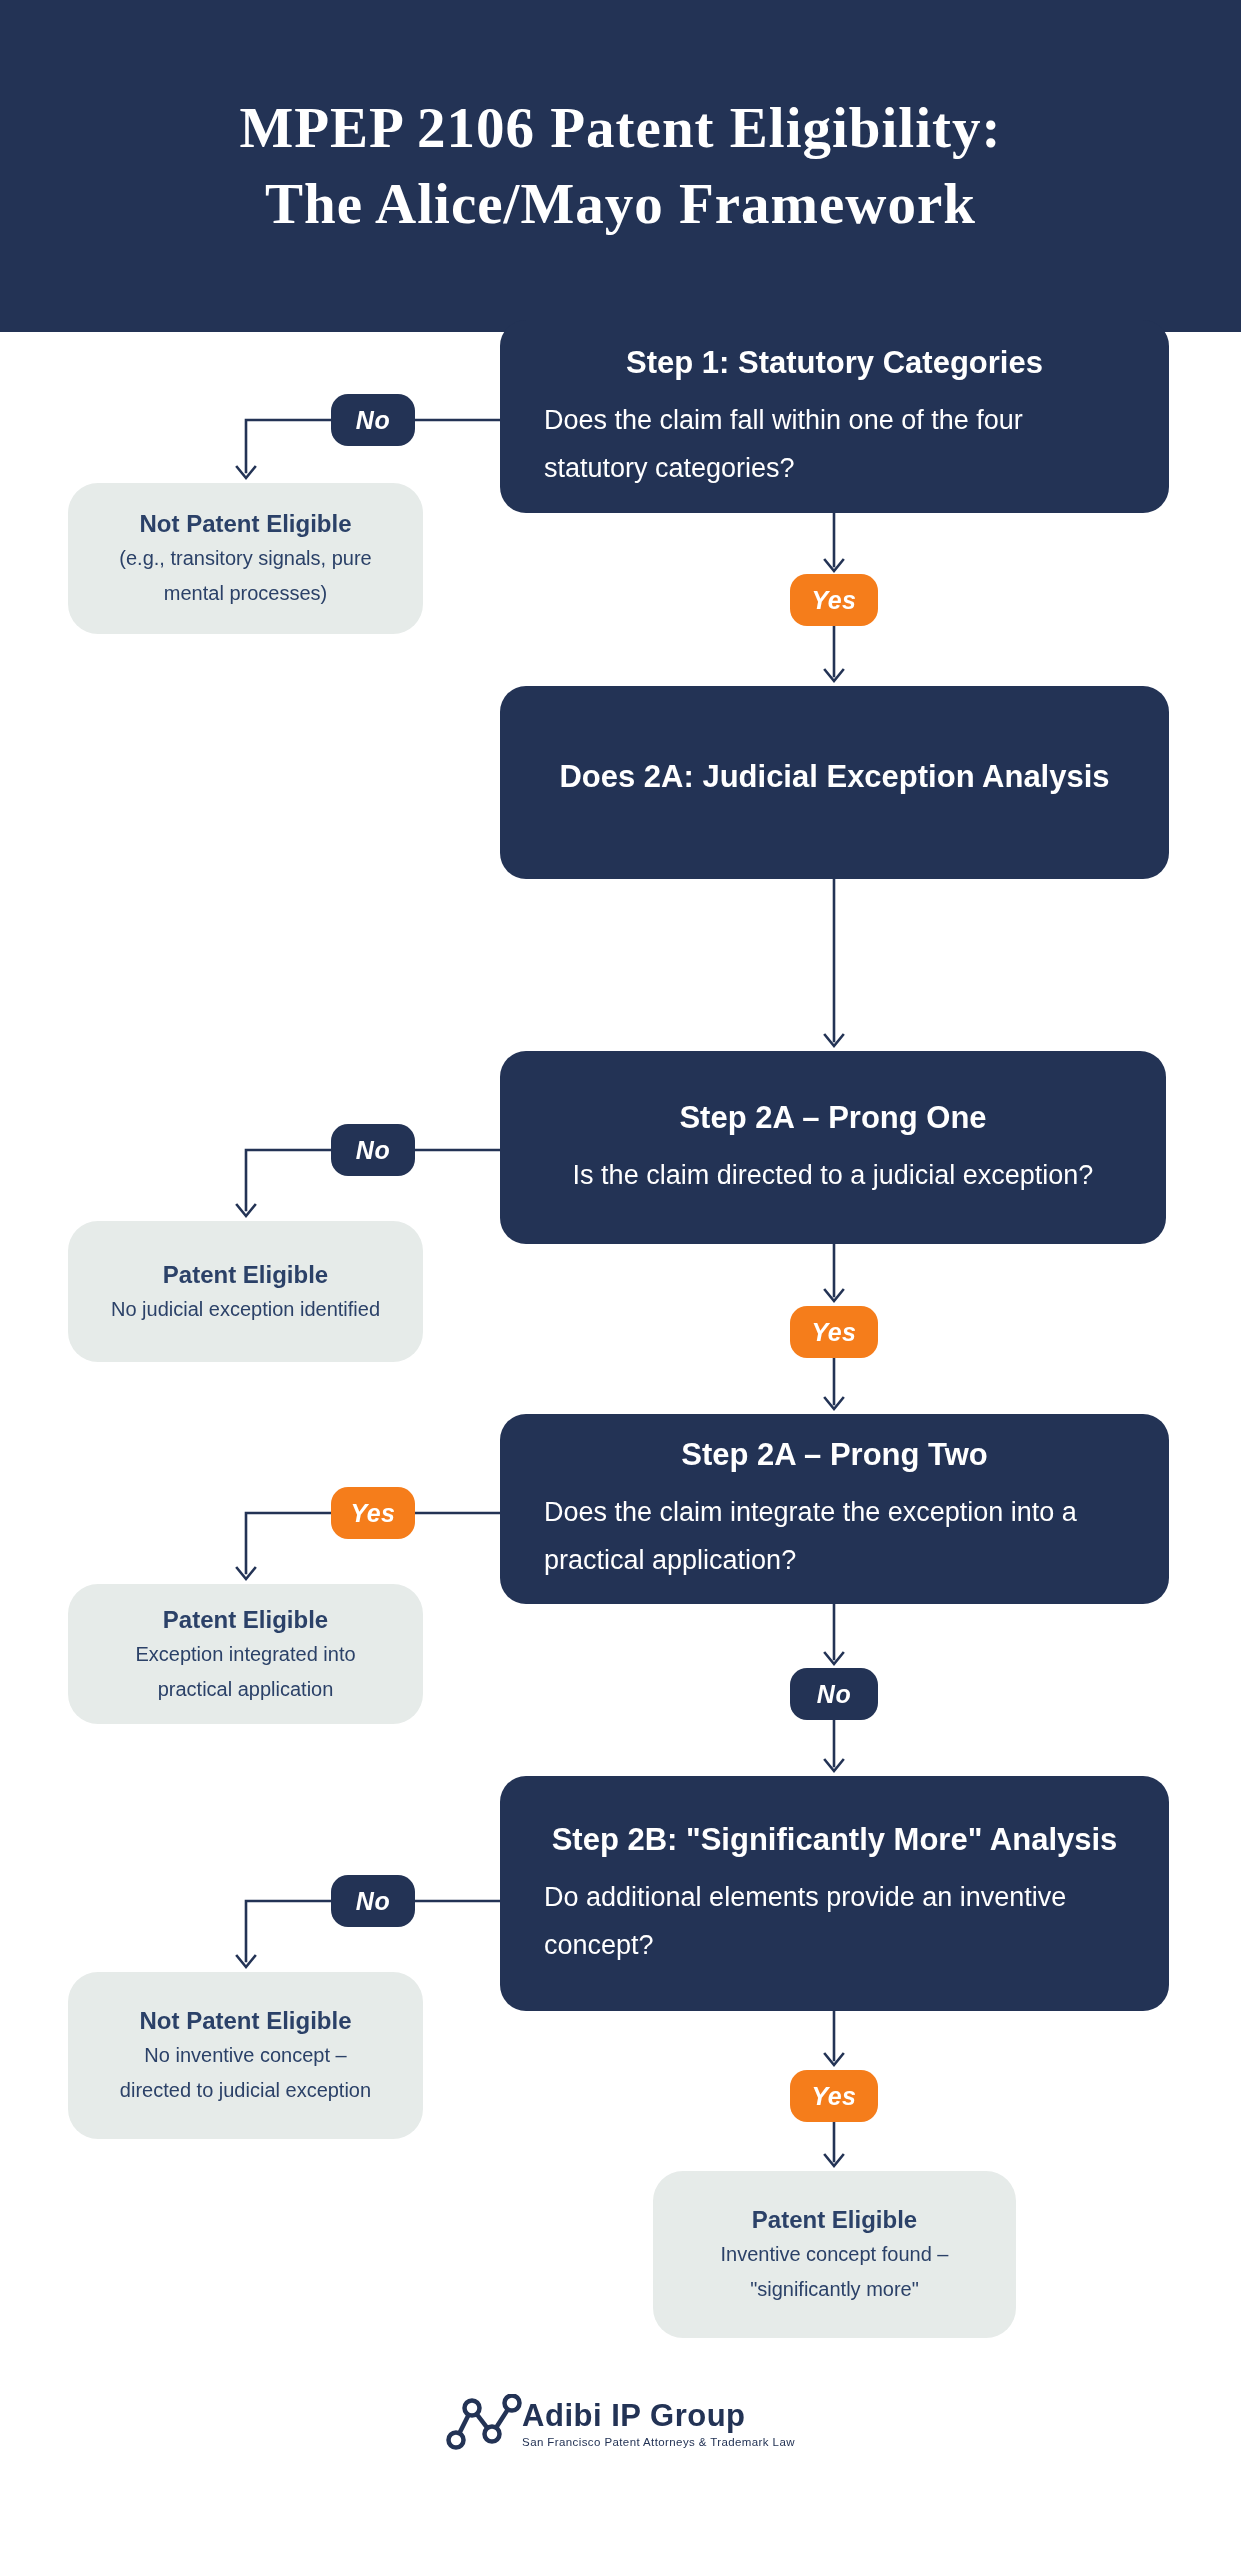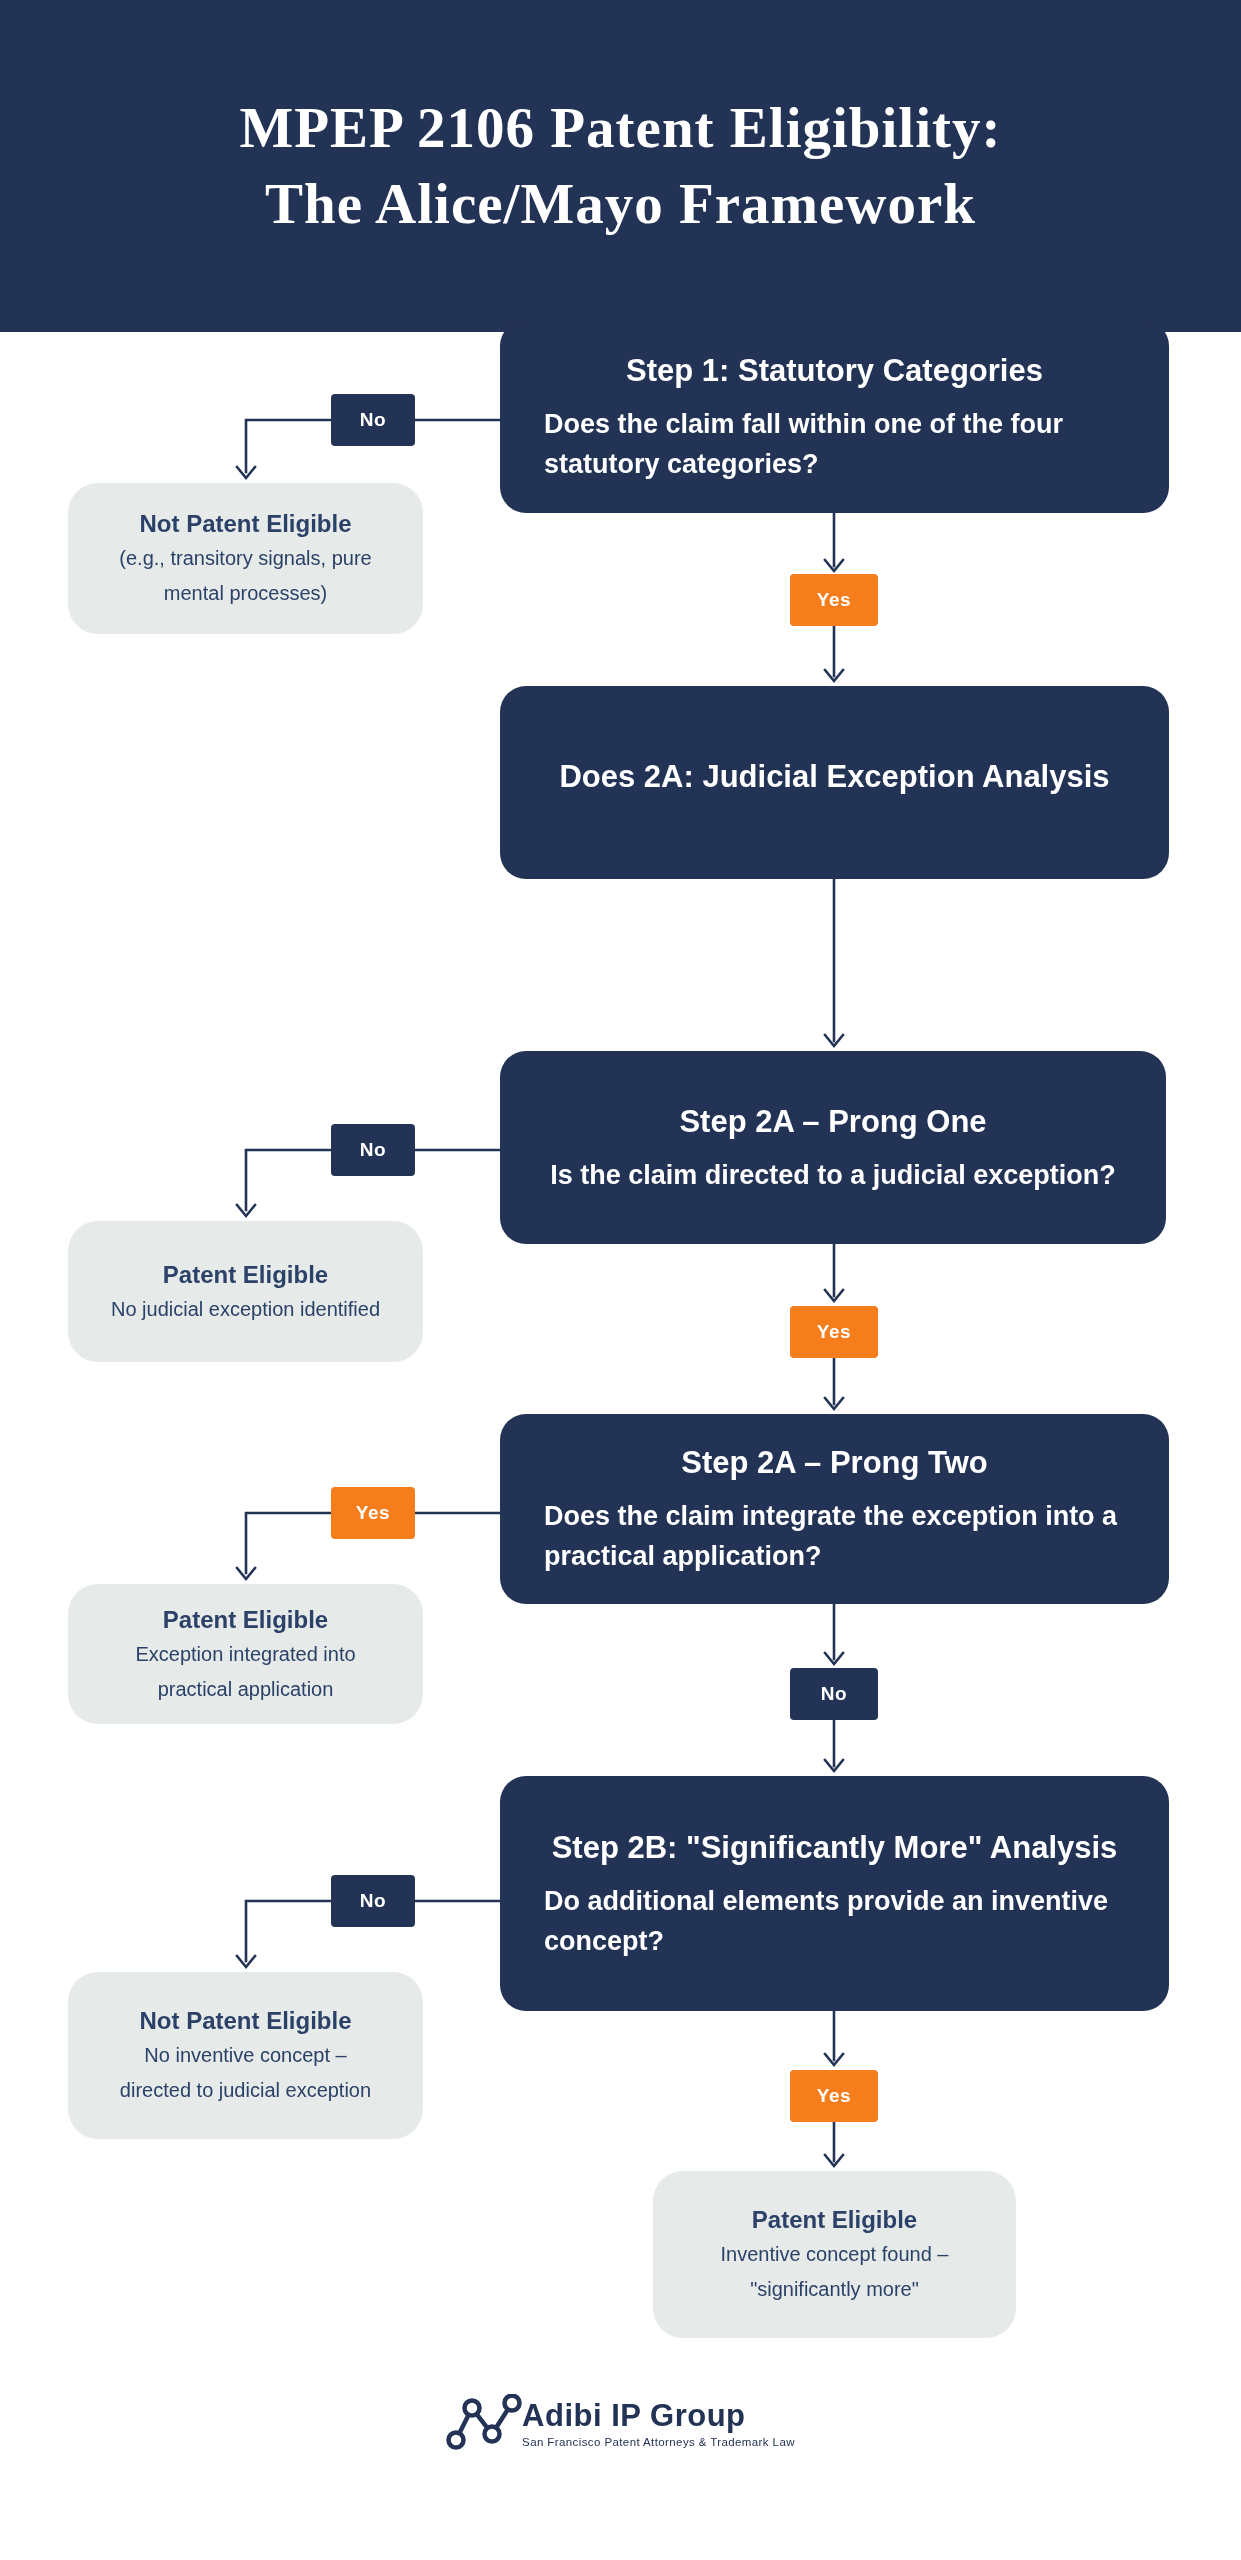"No" .badge { border-radius: 4px -> 17px; font-size: 19px -> 25px; font-style: none -> italic }
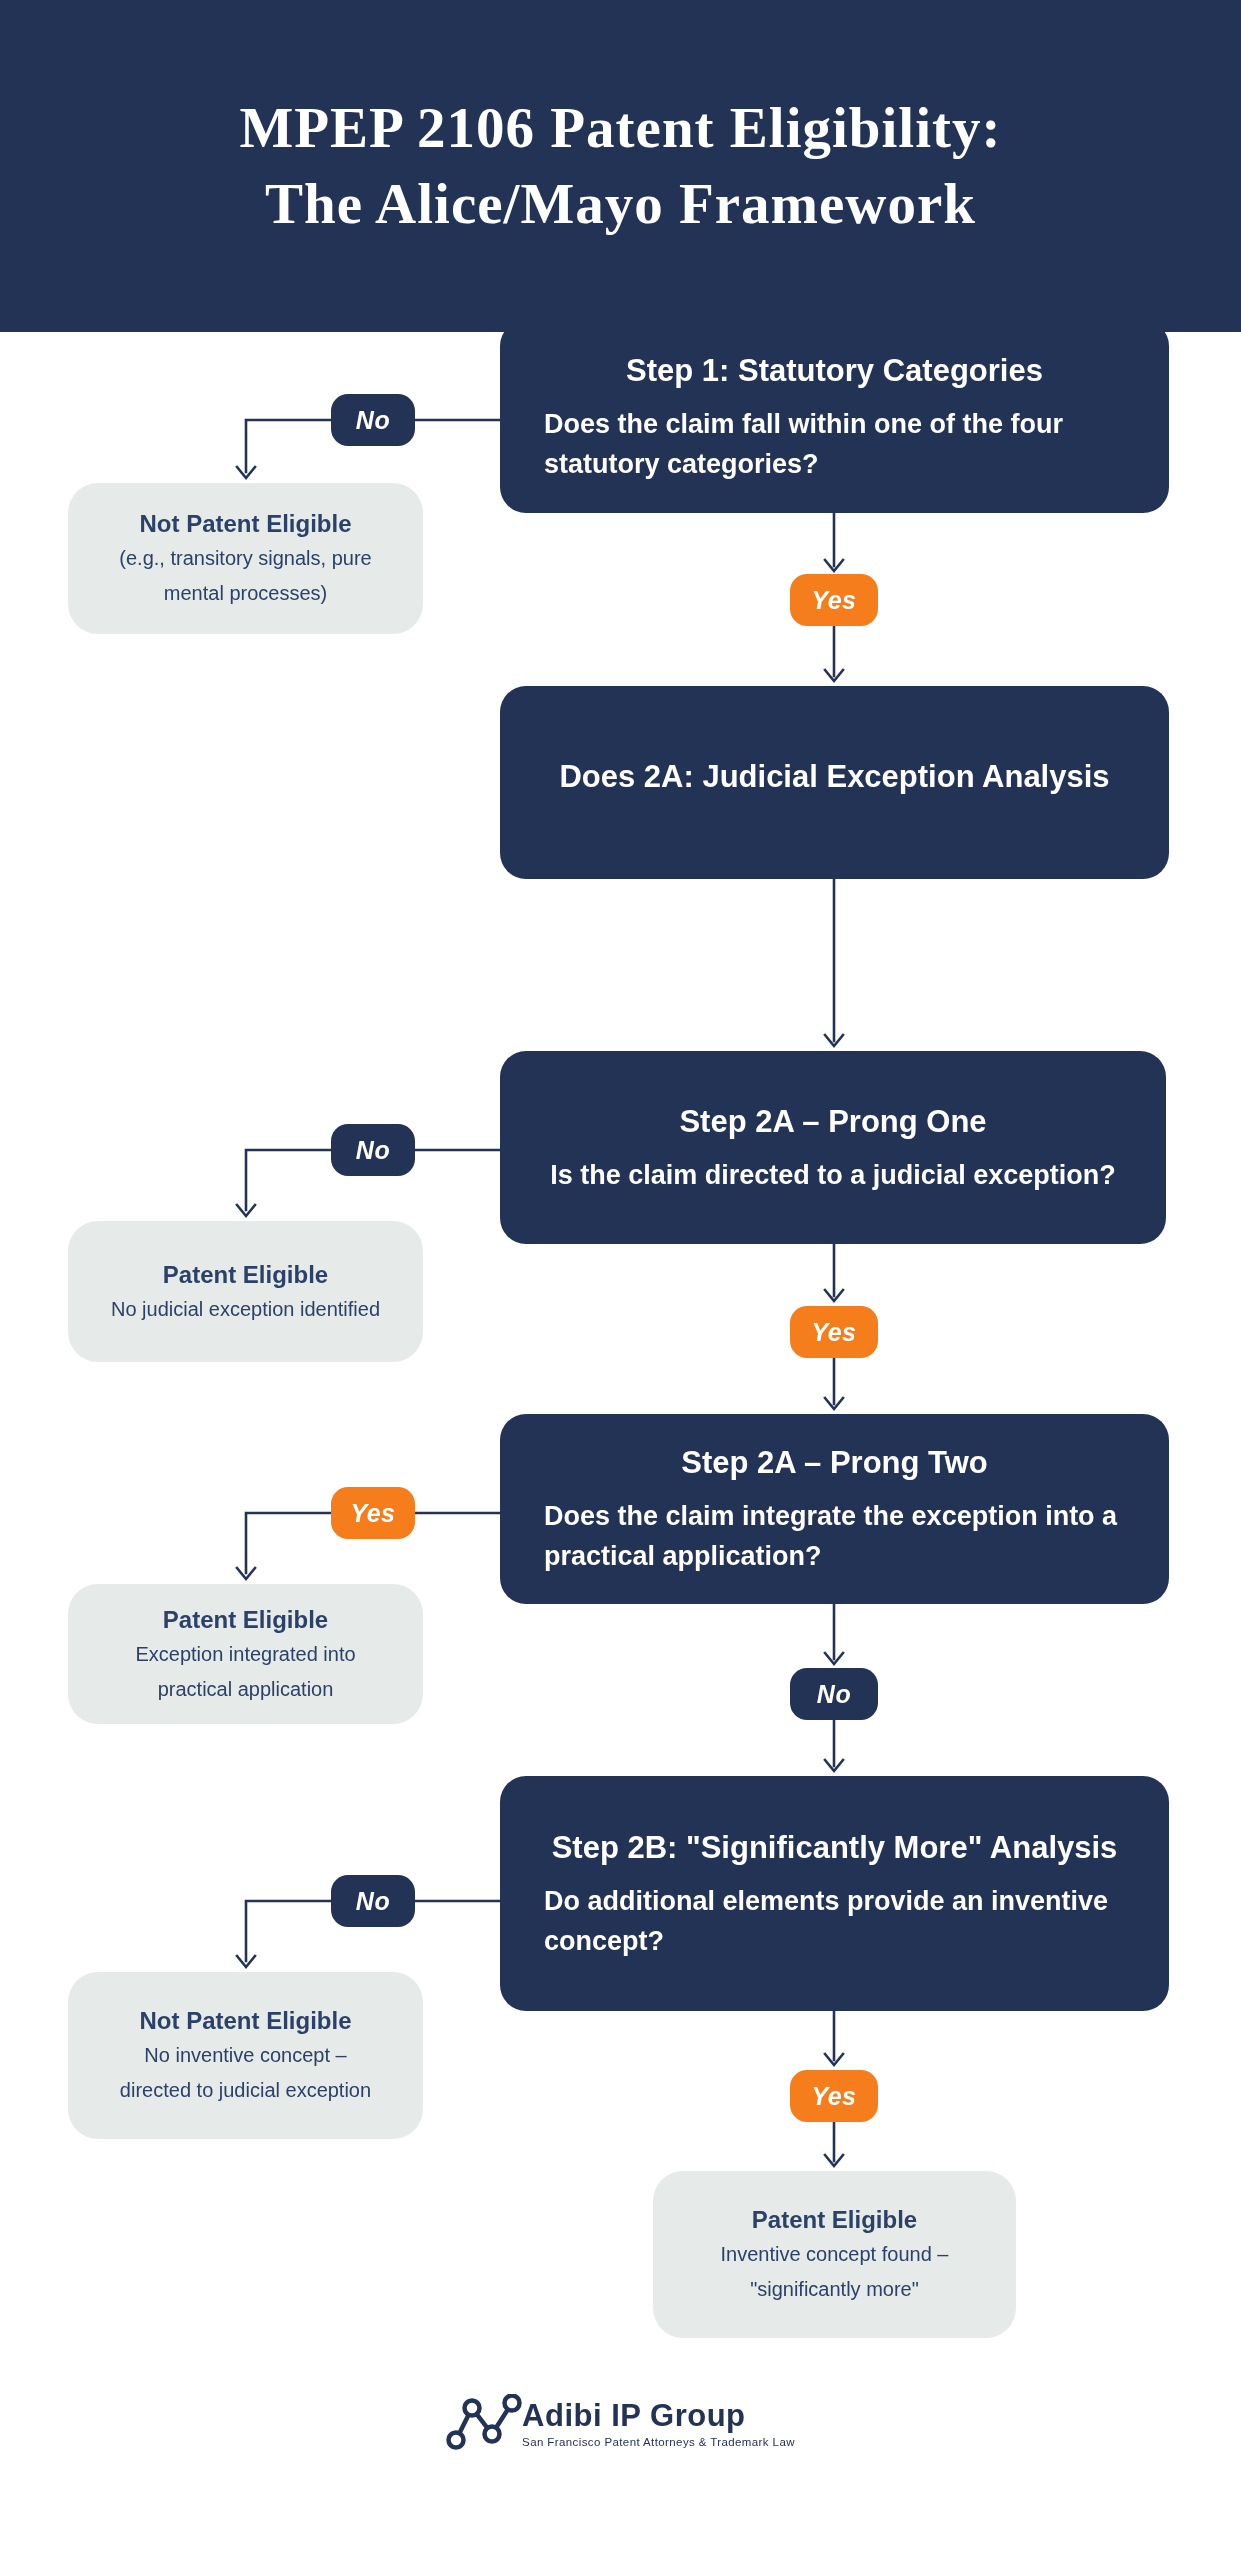"Does the claim fall within" .step .step-subtitle { font-weight: 700 -> 400; line-height: 40px -> 48px }
